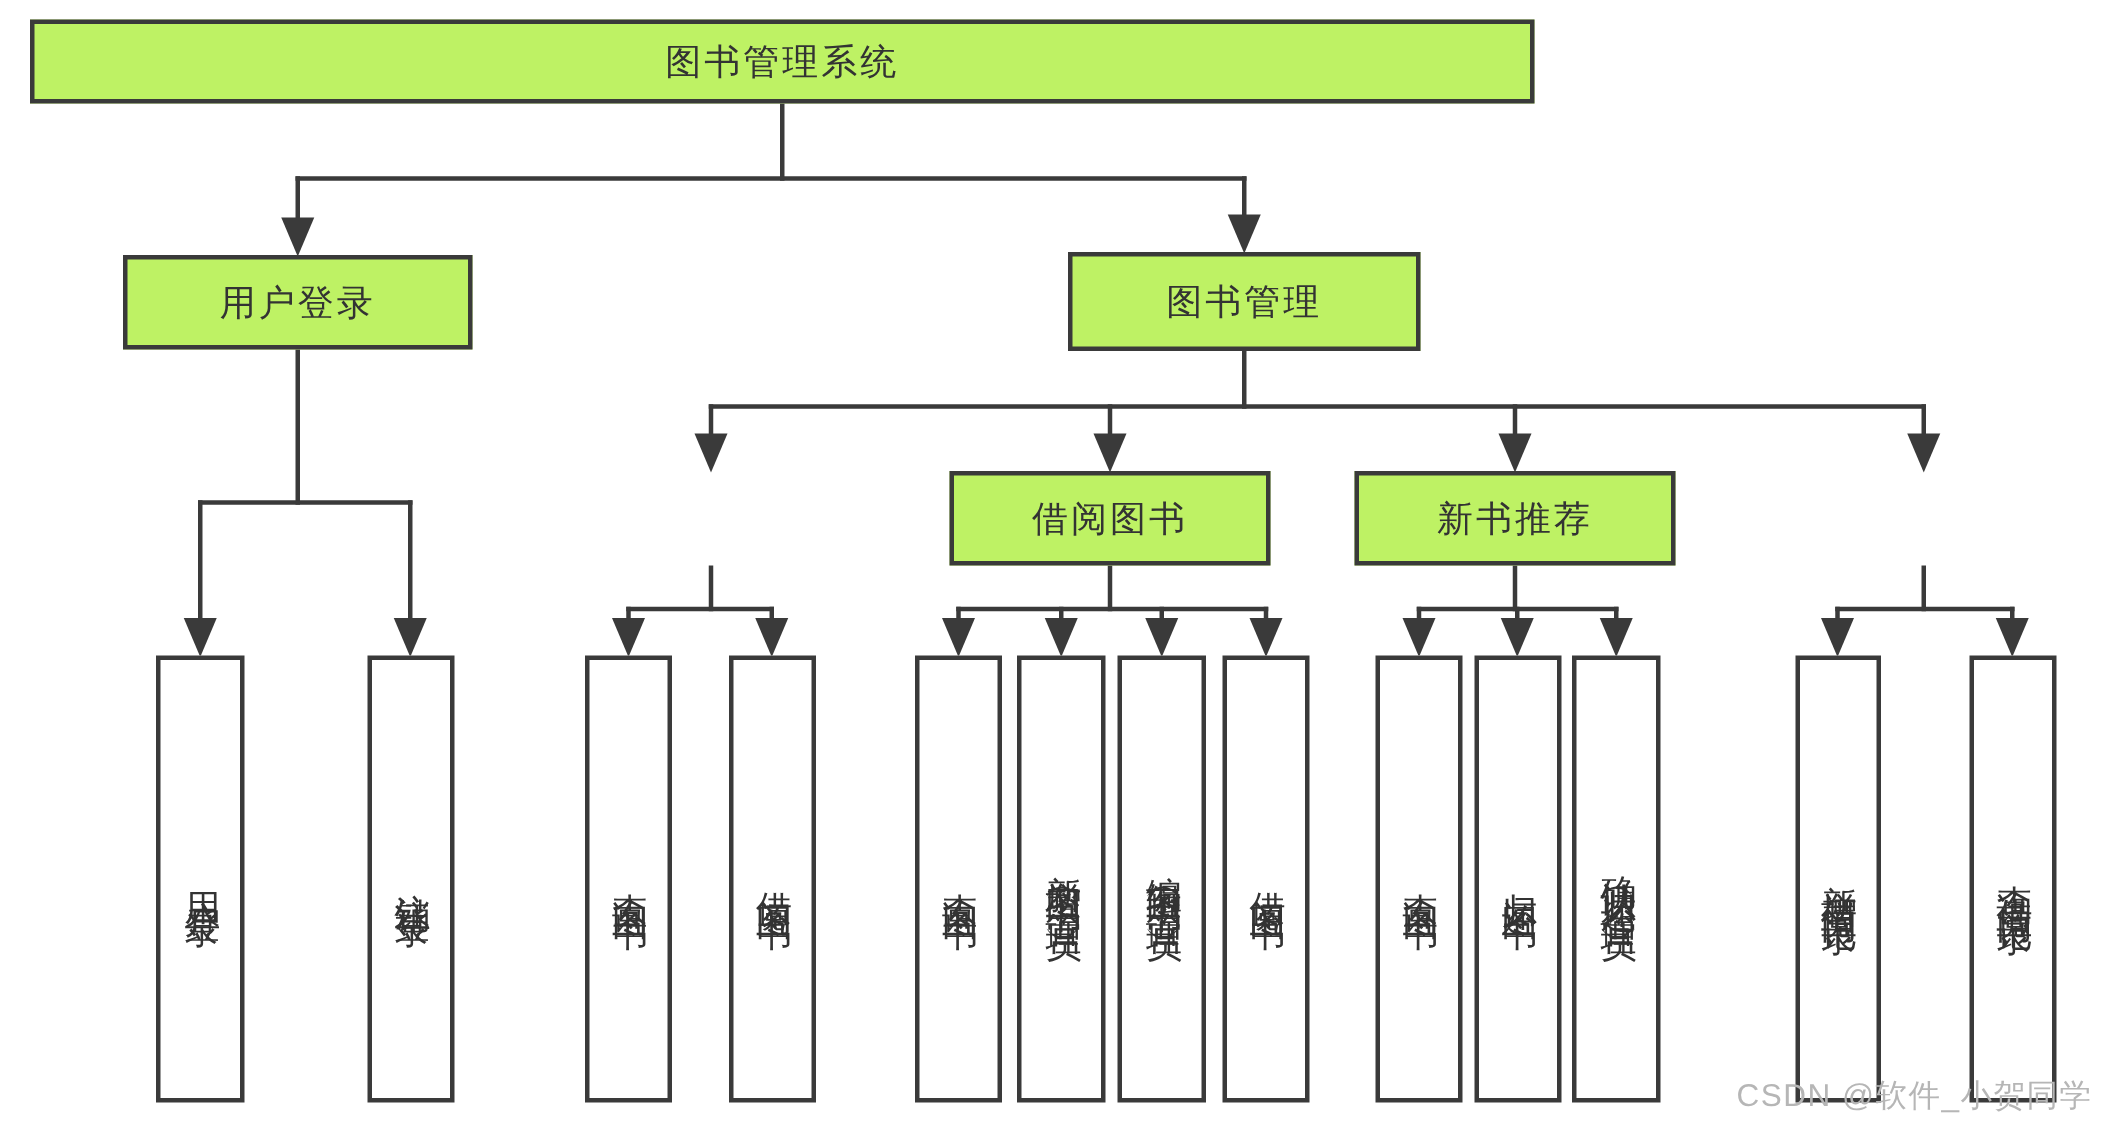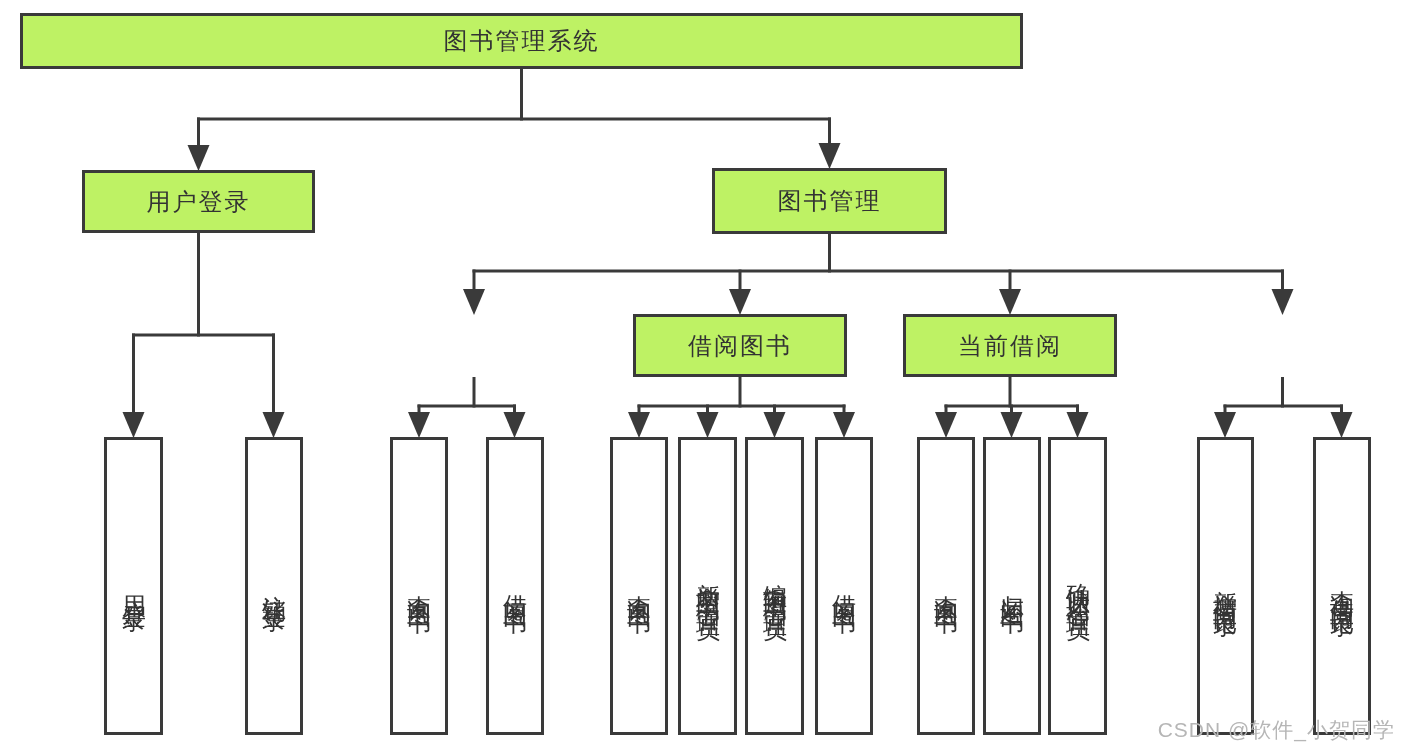"当前借阅" div.hbox { text: 当前借阅 -> 新书推荐 }
